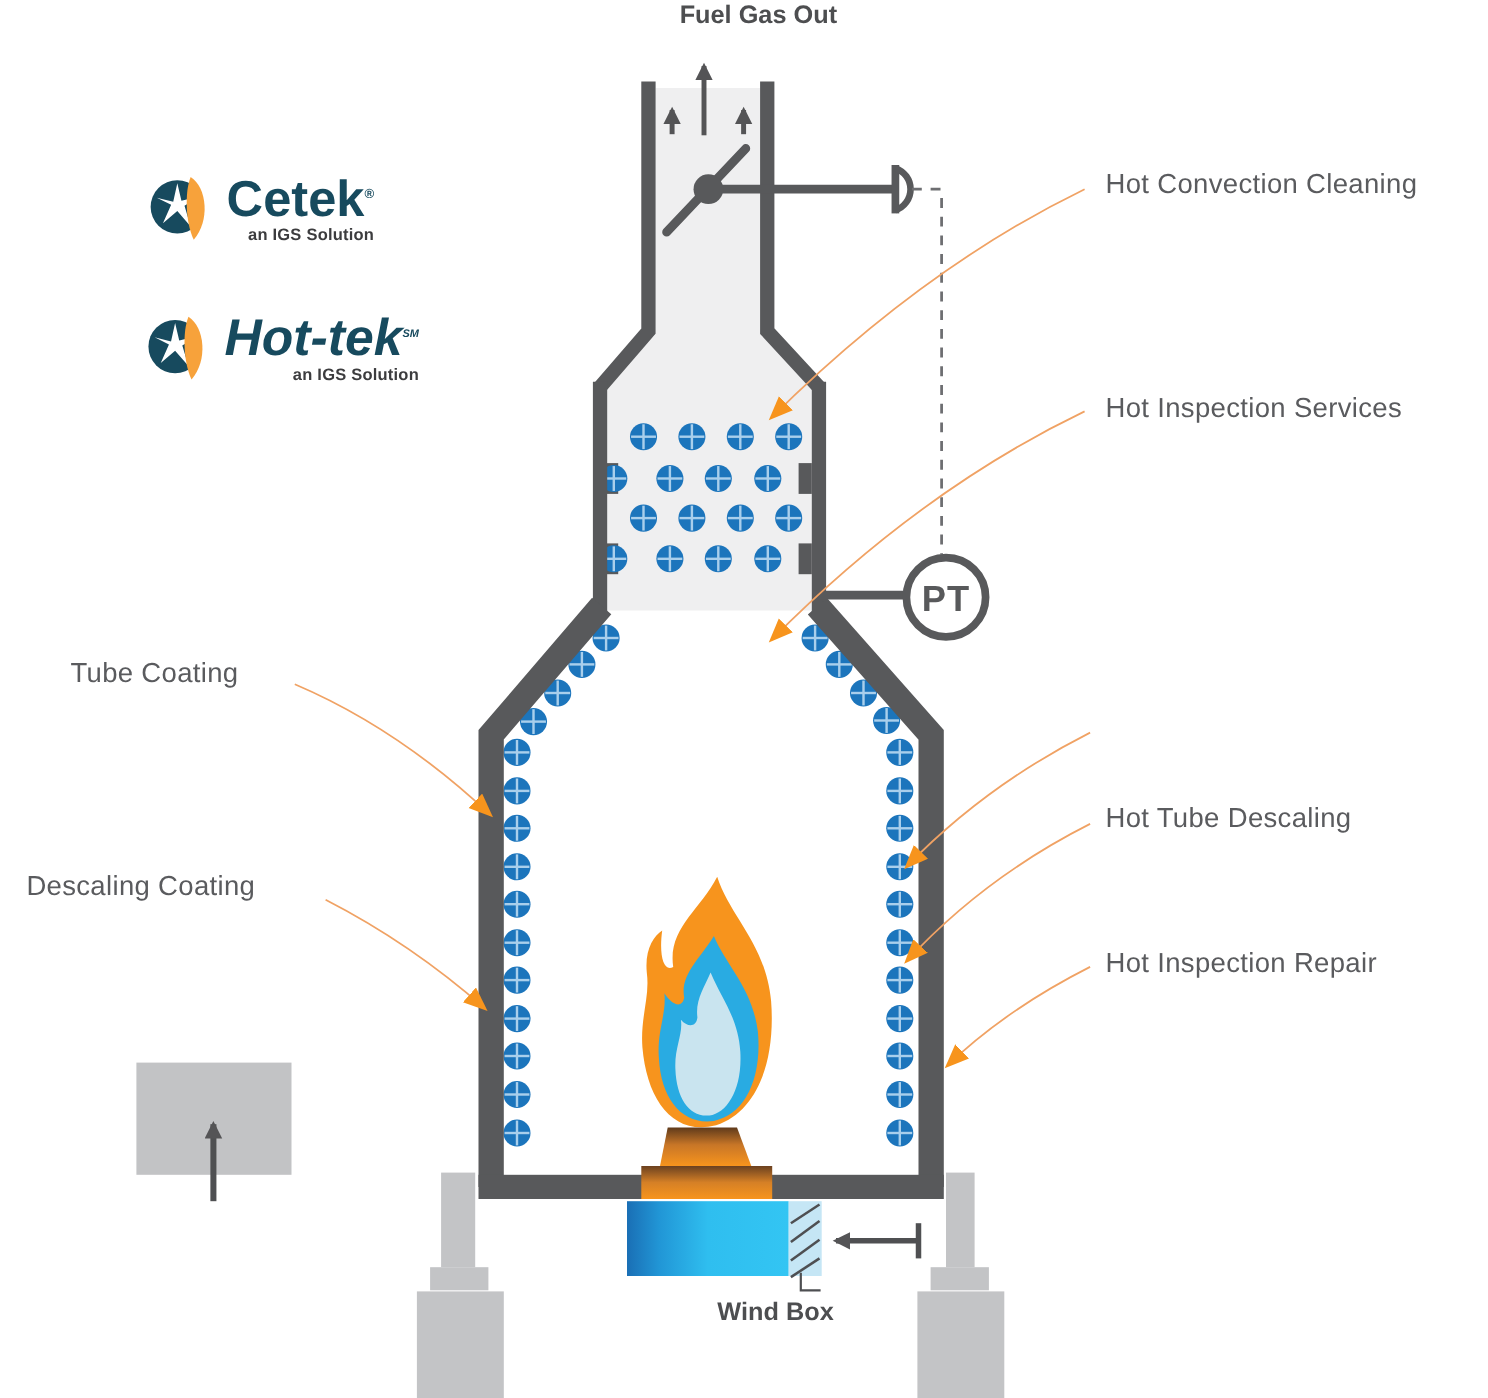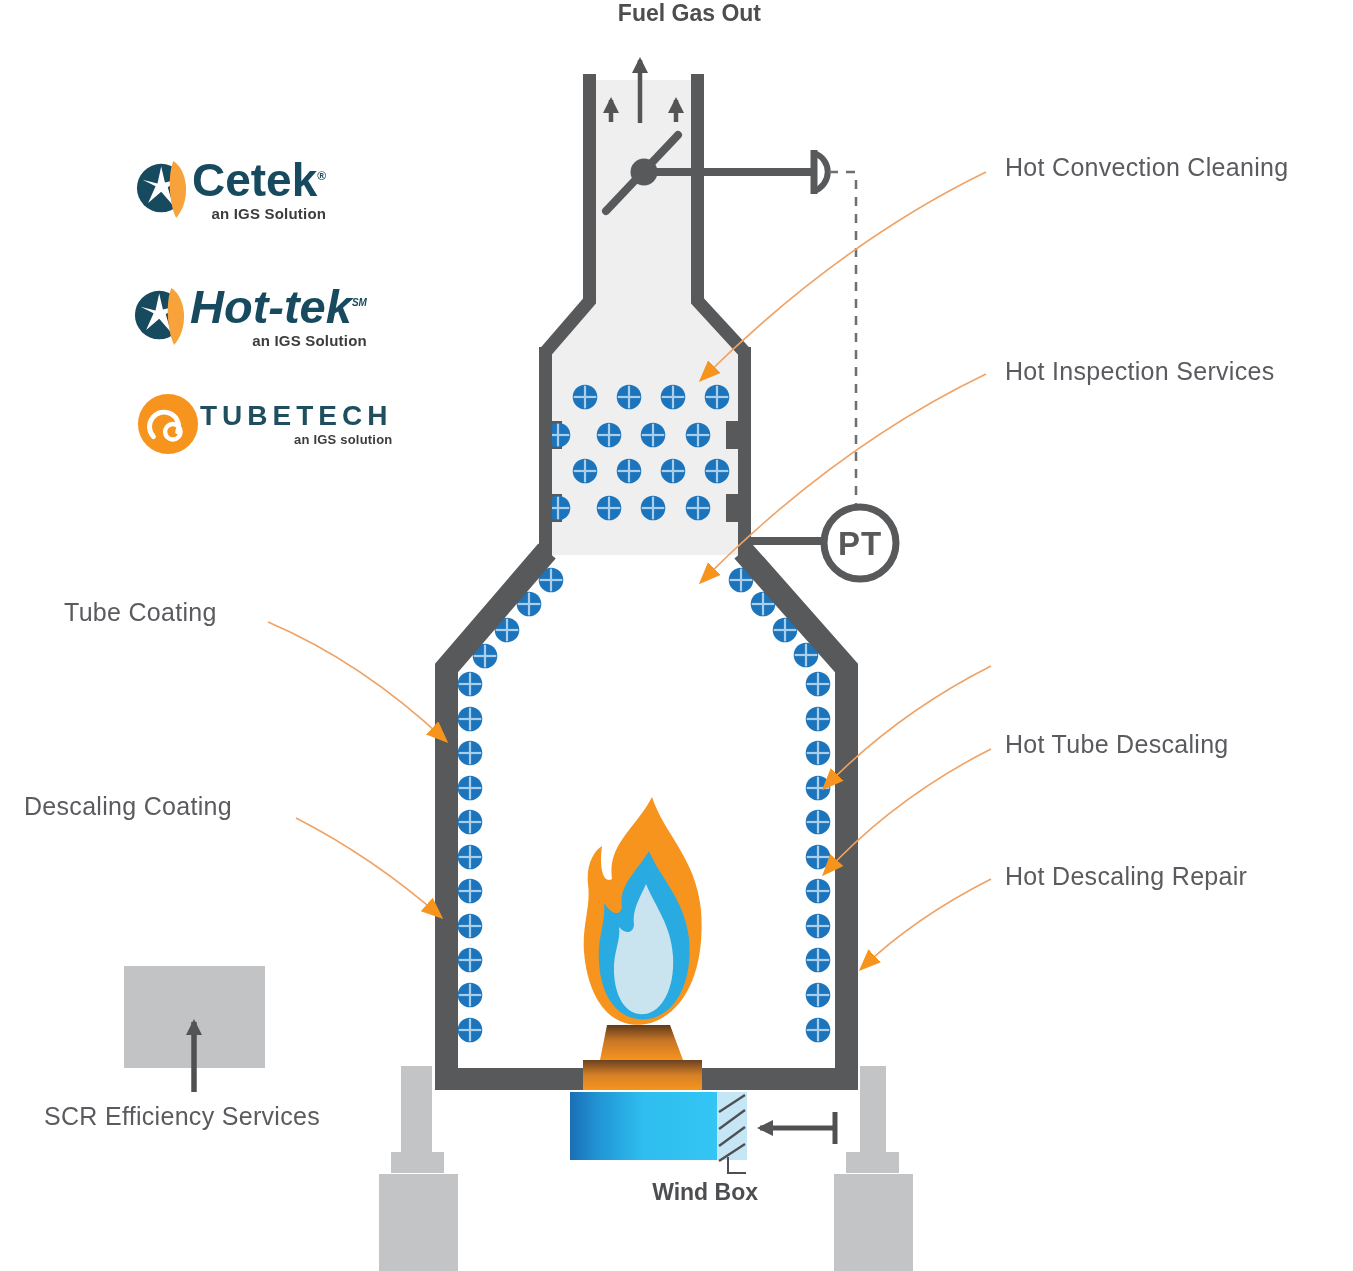"Cetek®" .logo { gap: 0 -> 14px }
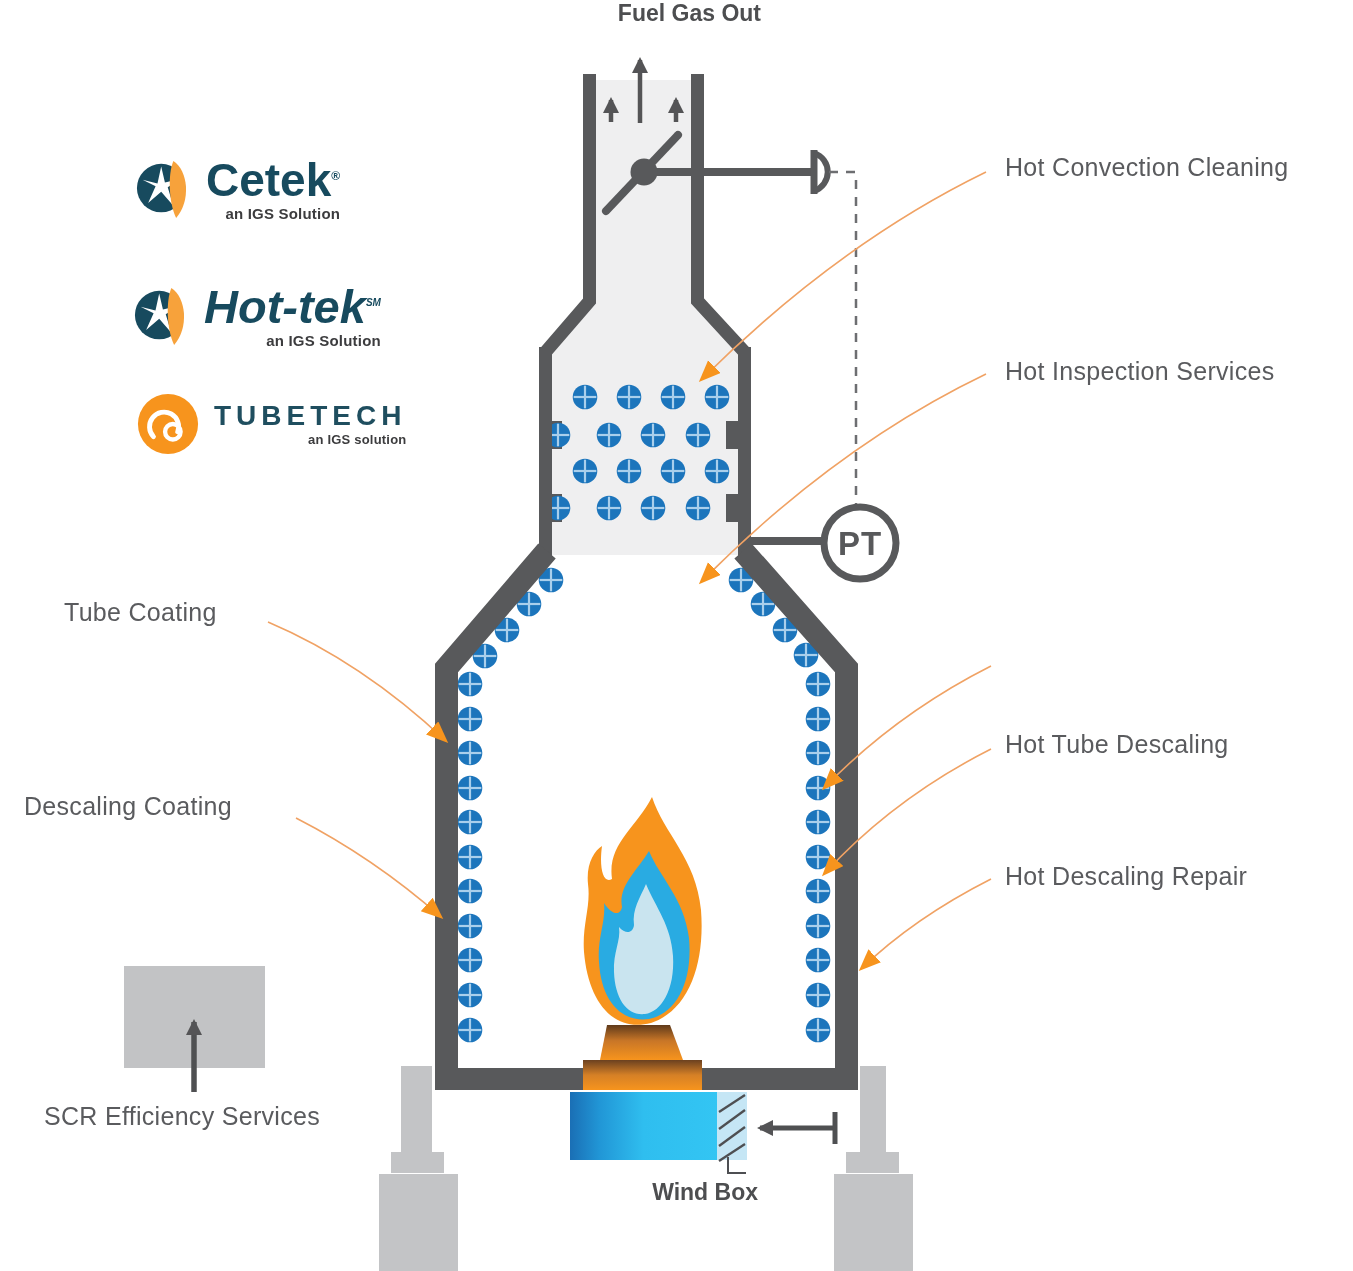"TUBETECH" div.logo { html: <div> <svg> <circle></circle> <path></path> <circle></circle> </svg> <div> <div>TUBETECH</div> <div>an IGS solution</div> </div> </div> -> none }
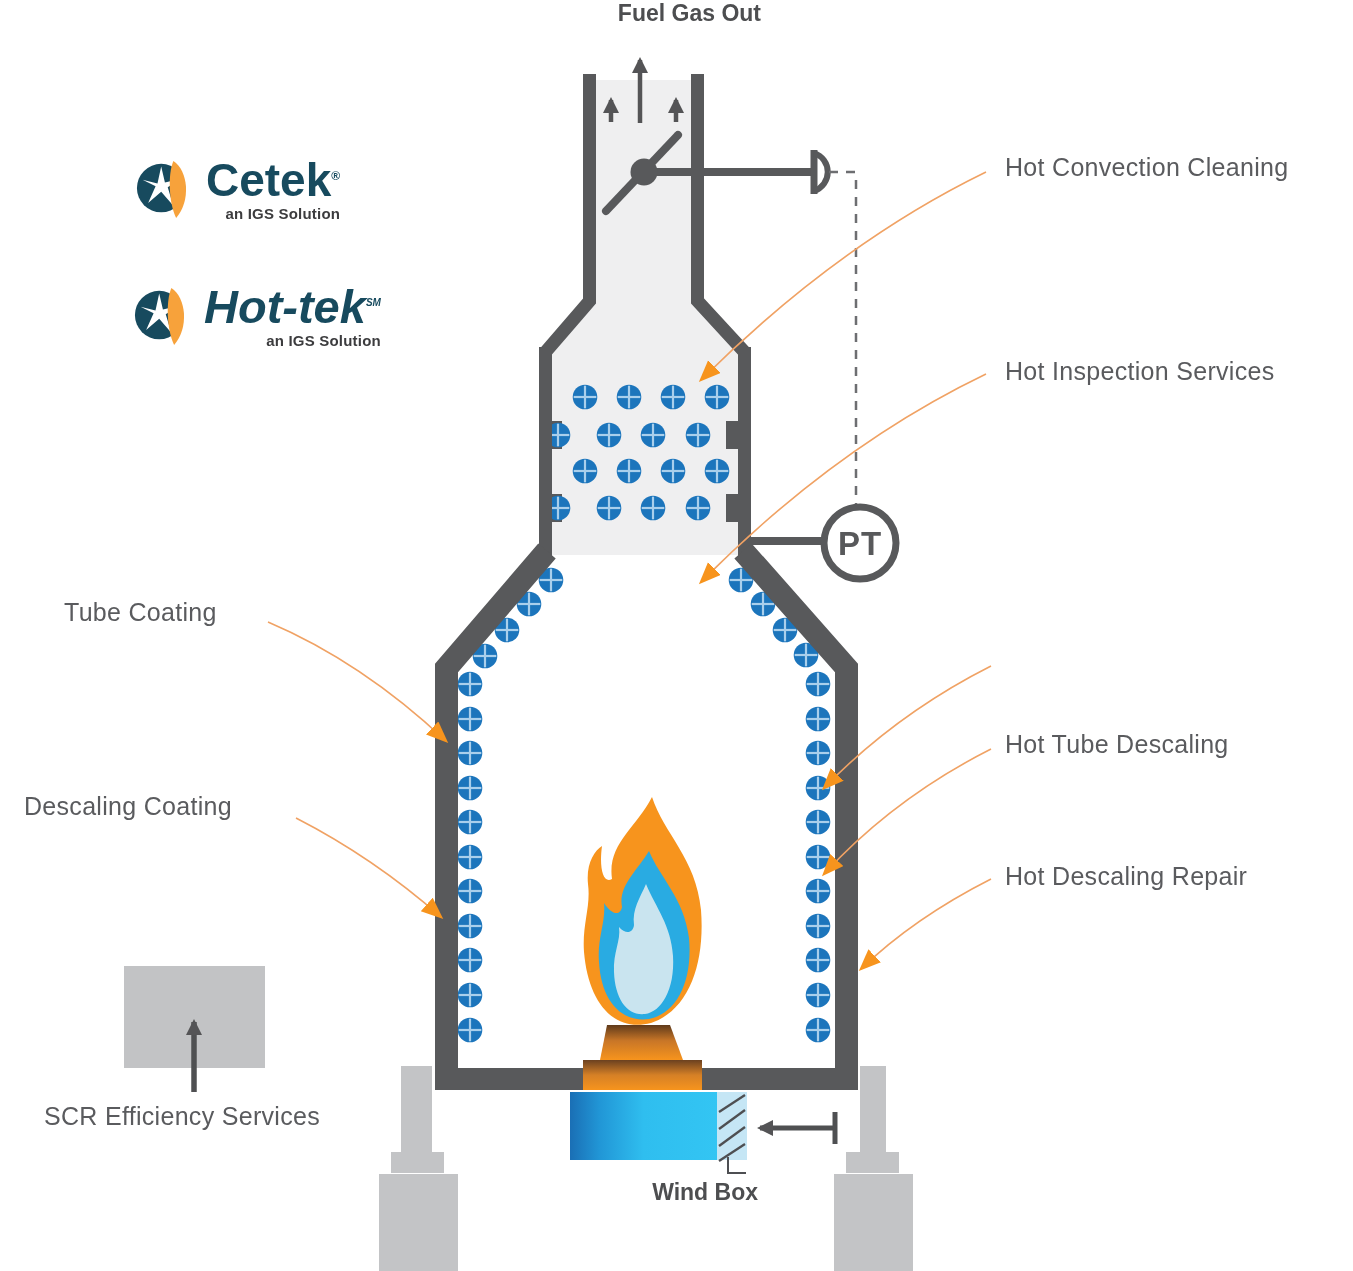"Hot Descaling Repair" div.lbl { text: Descaling -> Inspection }
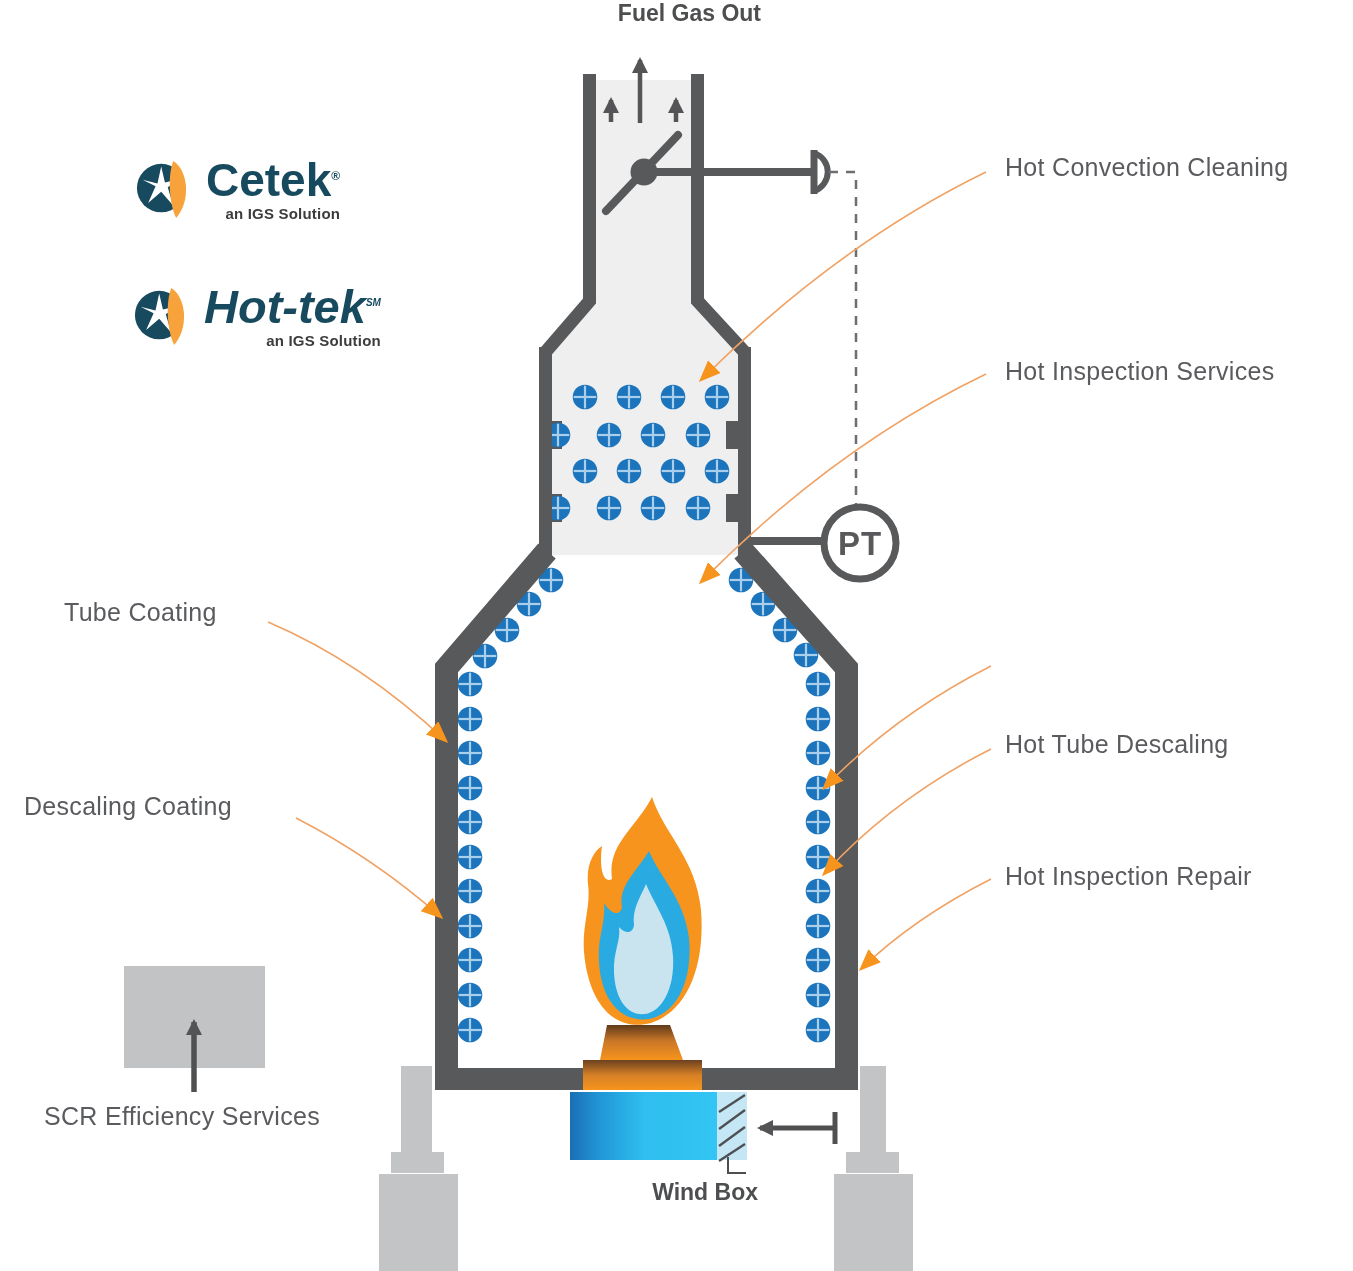"SCR Efficiency Services" div.lbl { html: <div>SCR Efficiency Services</div> -> none }
